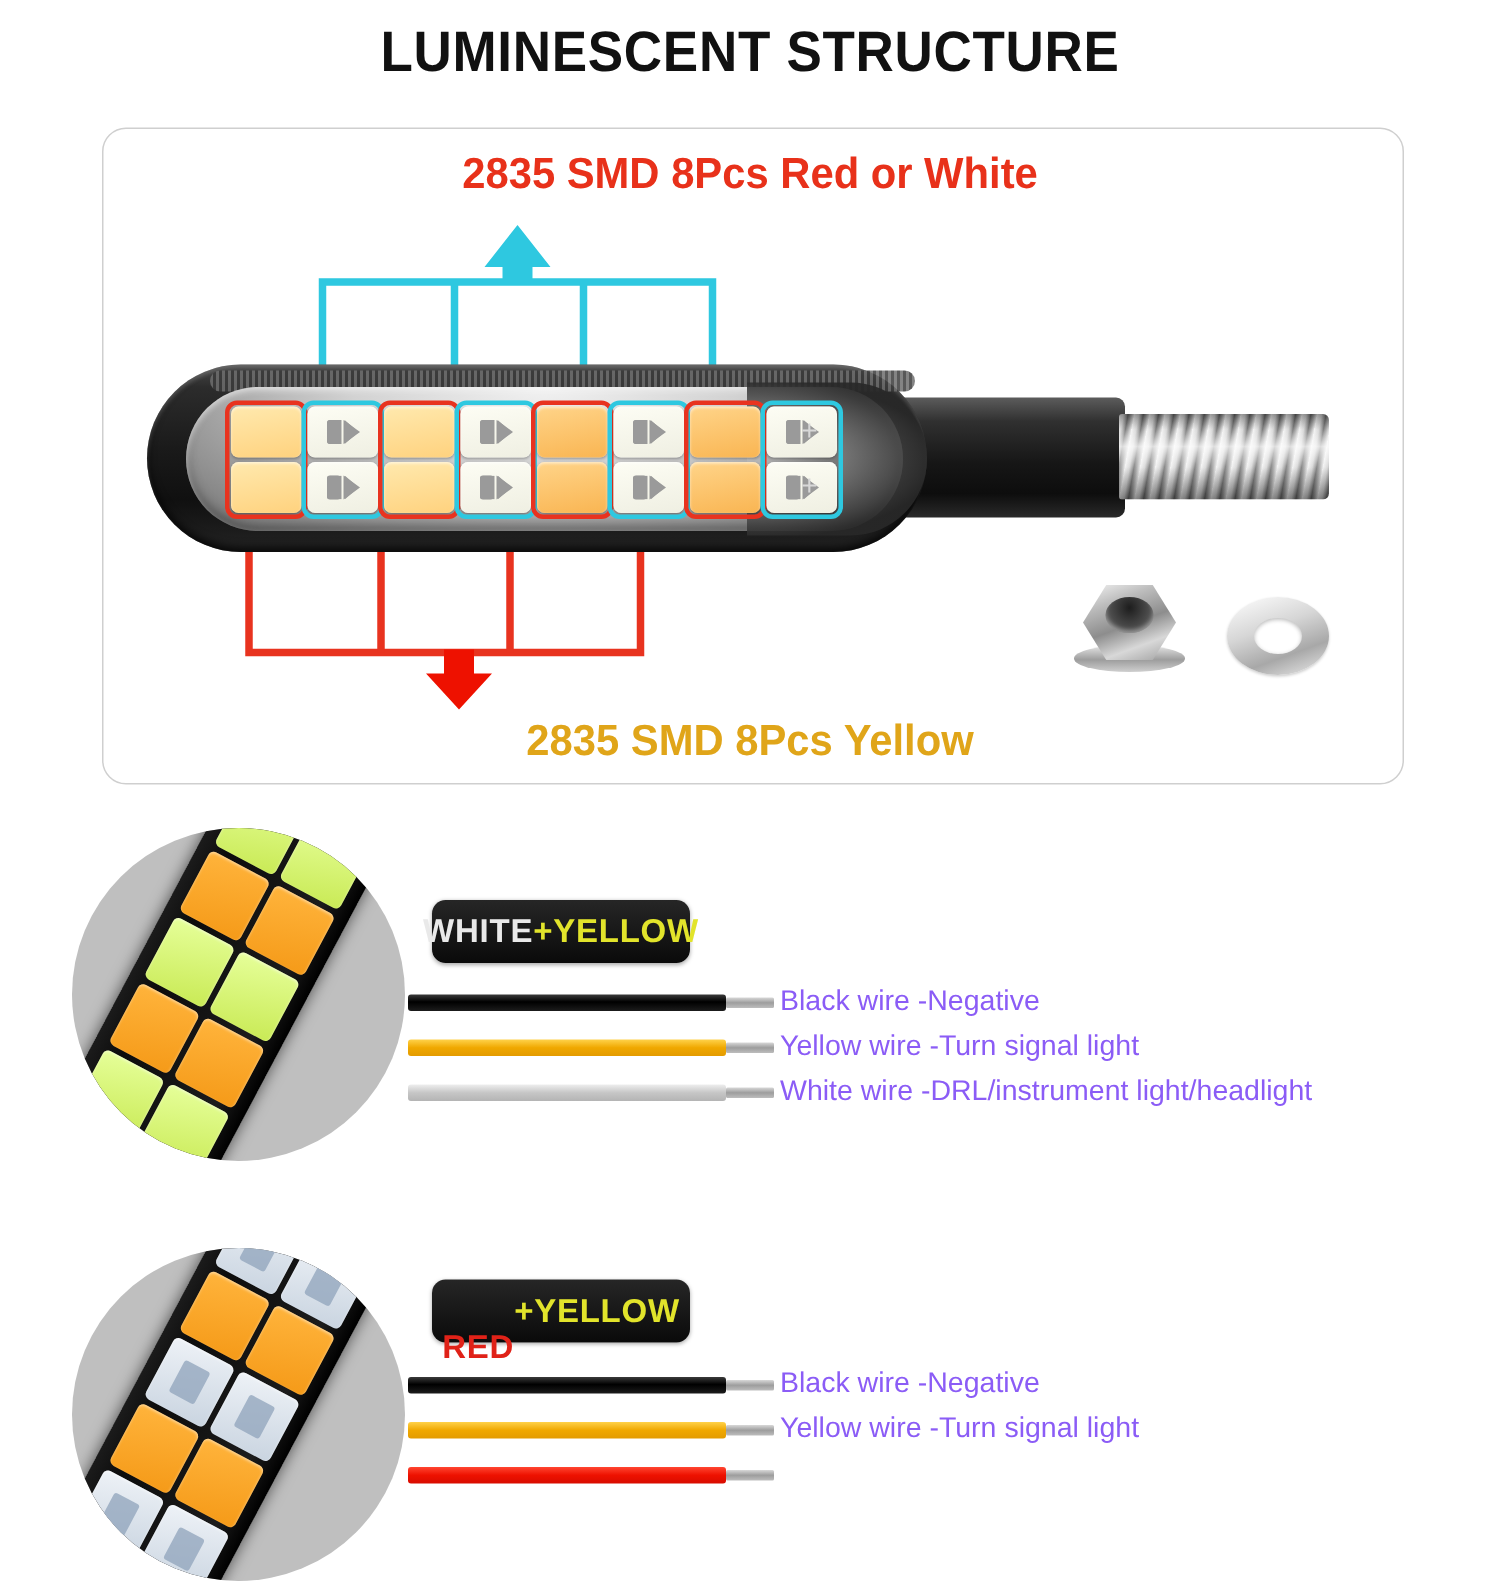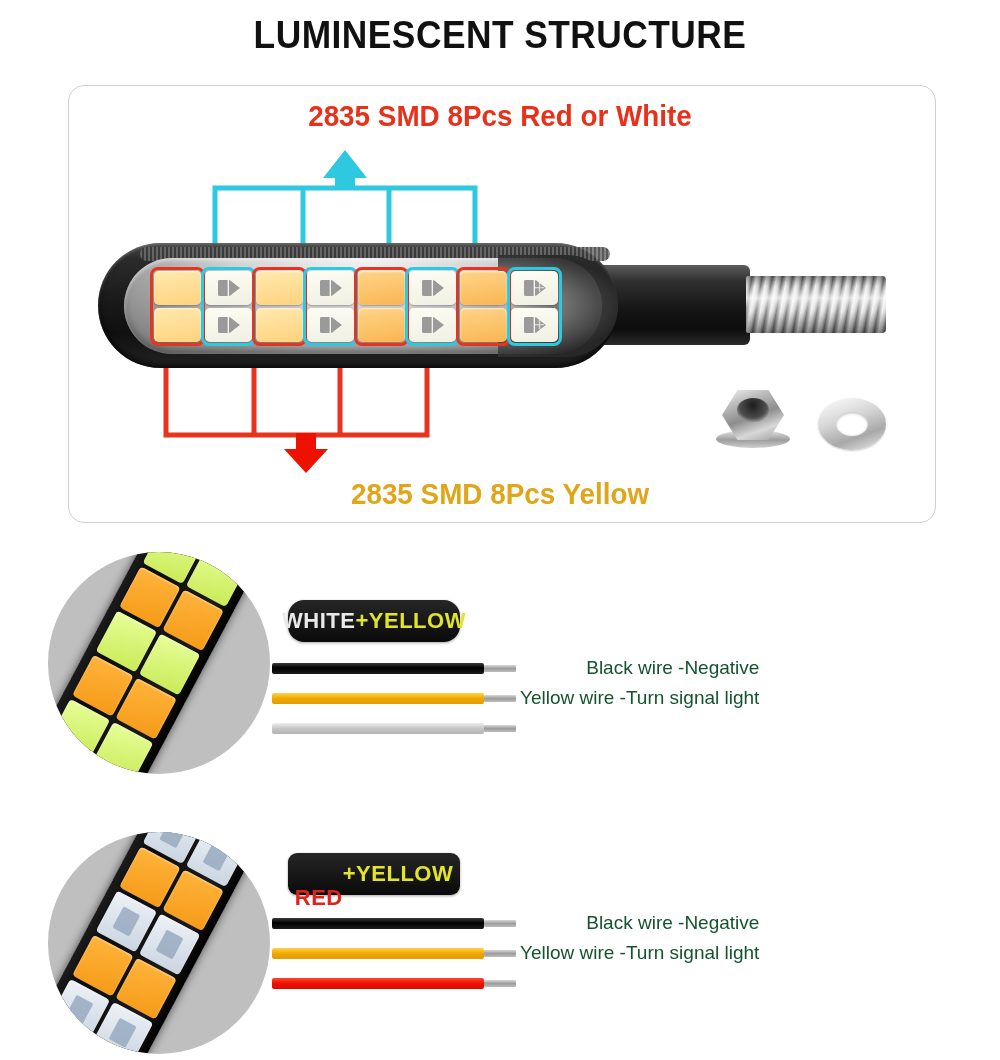"WHITE" #badge-1 { border-radius: 16px -> none }
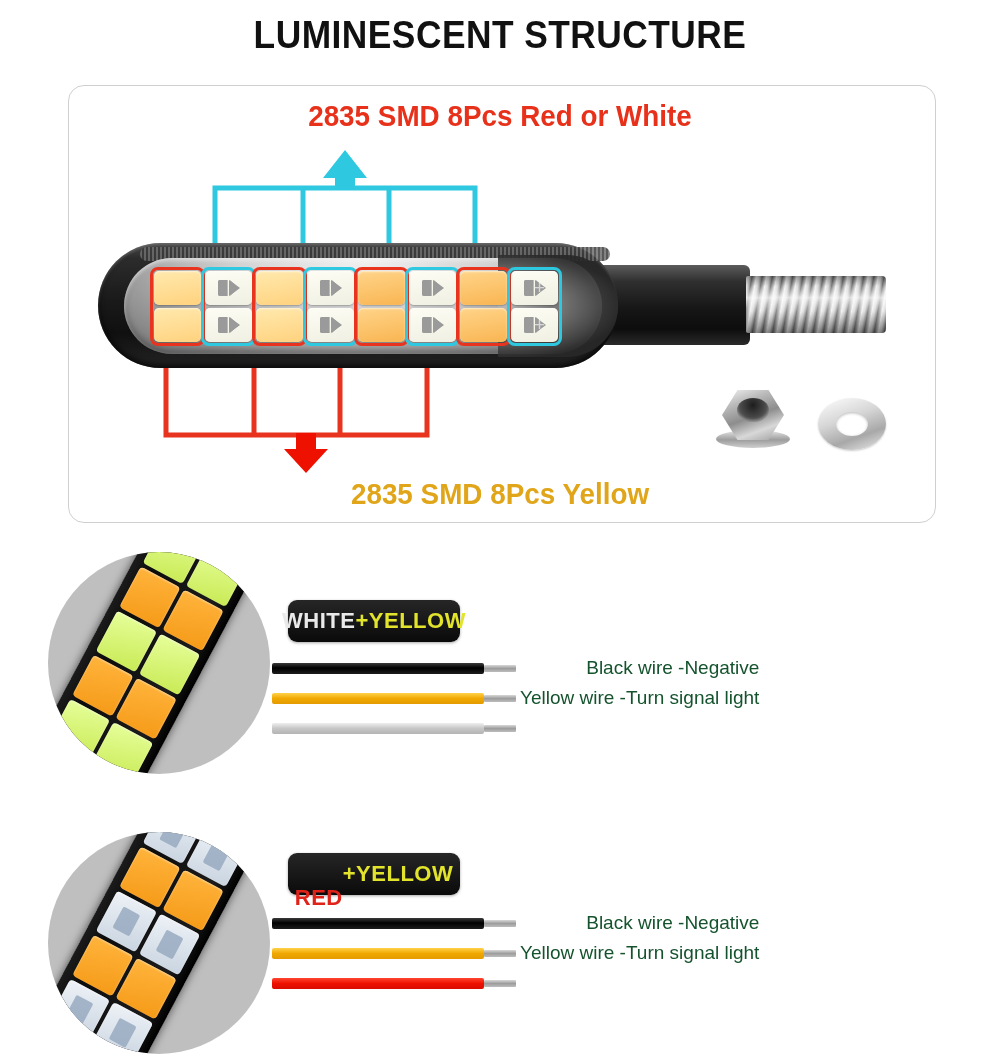"Black wire -Negative" .wire-labels { color: #14532d -> #8b5cf6; text-align: right -> none }
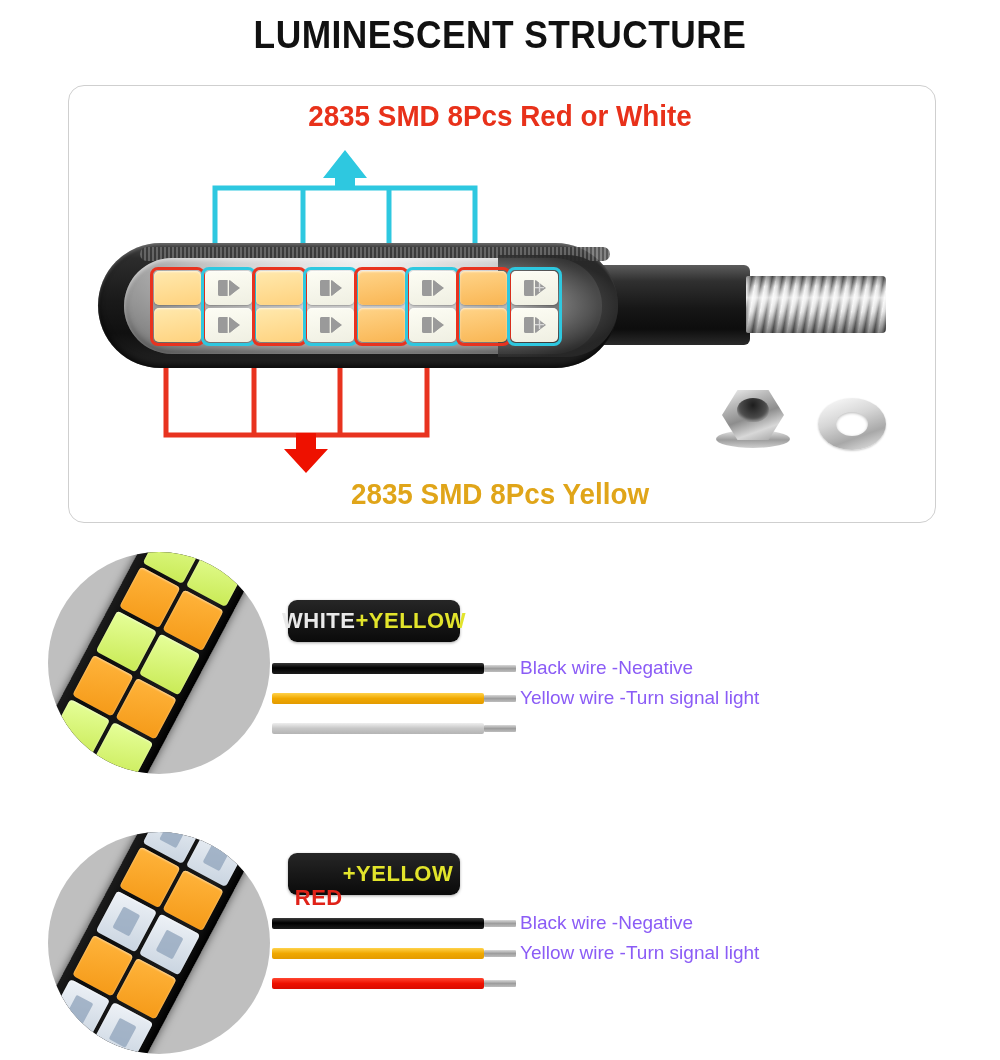"White wire -DRL/instrument" div { html: none -> <div>White wire -DRL/instrument light/headlight</div> }
